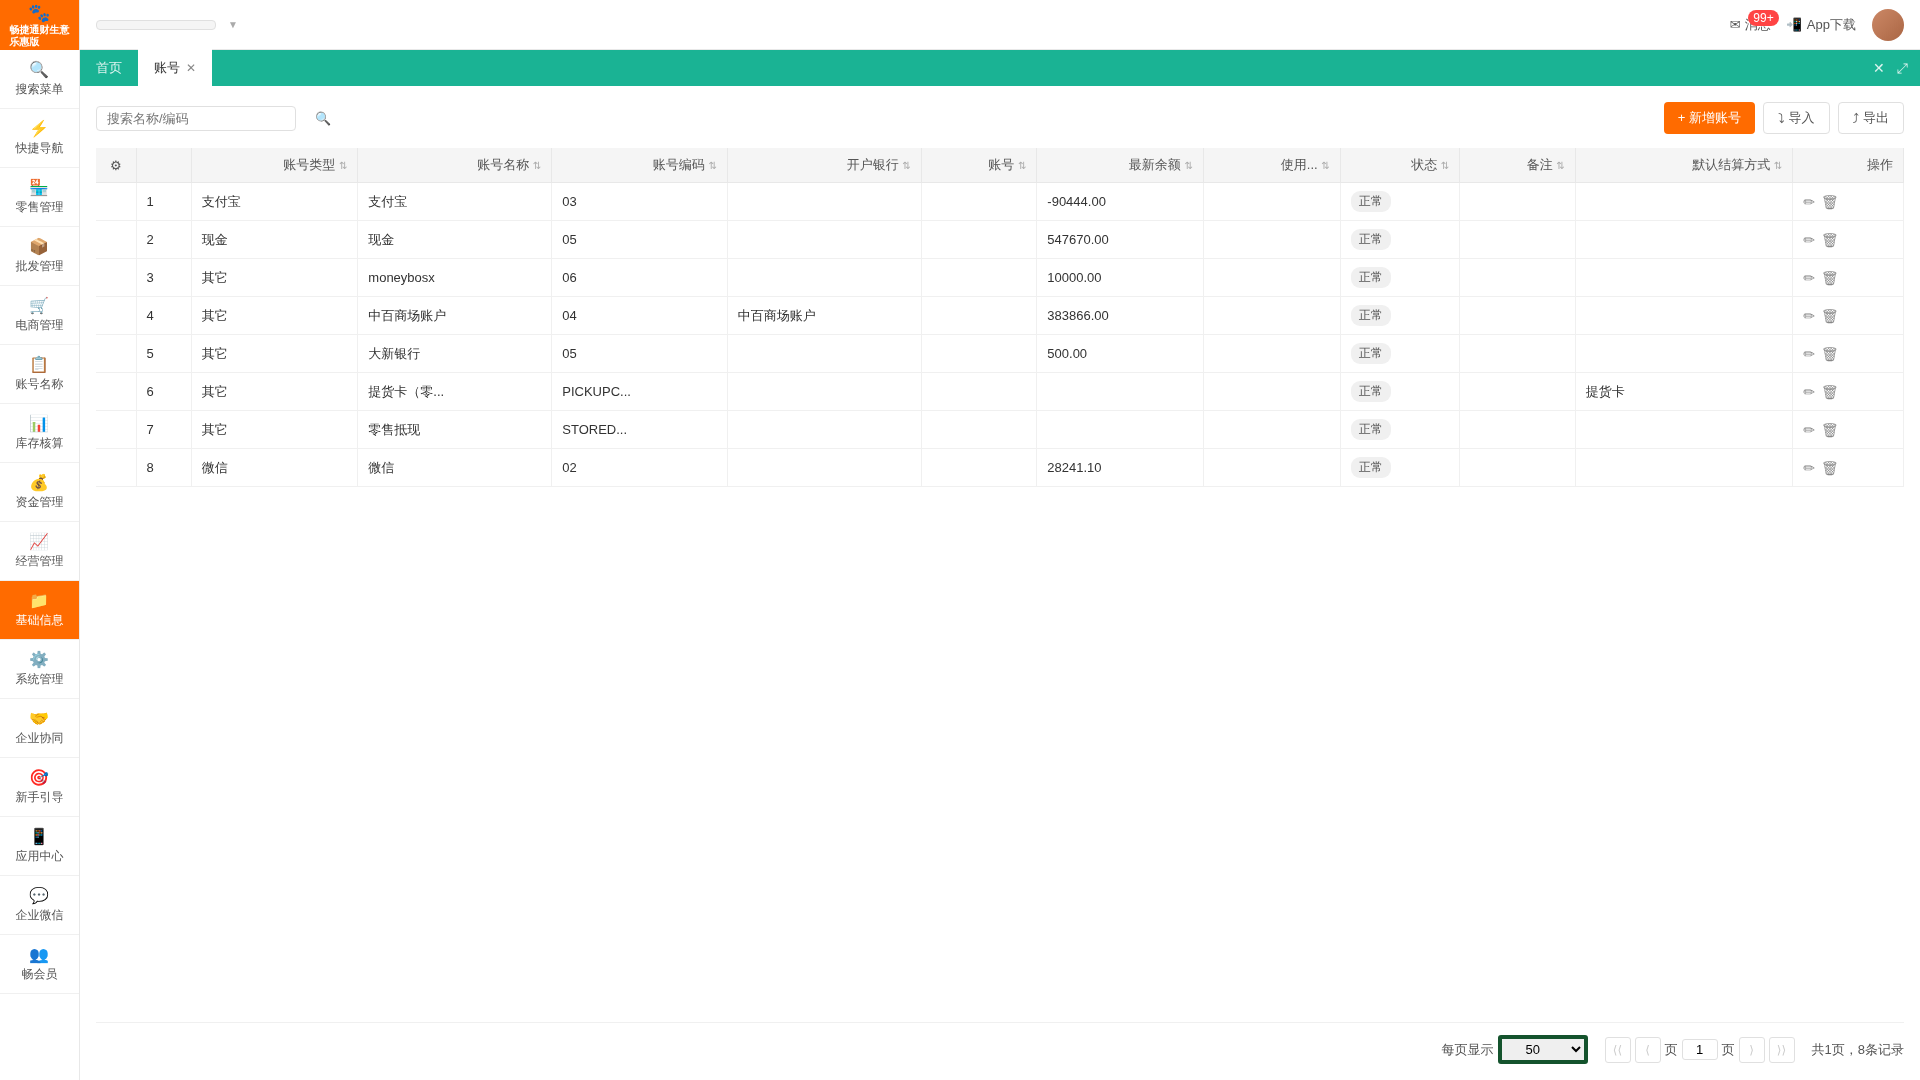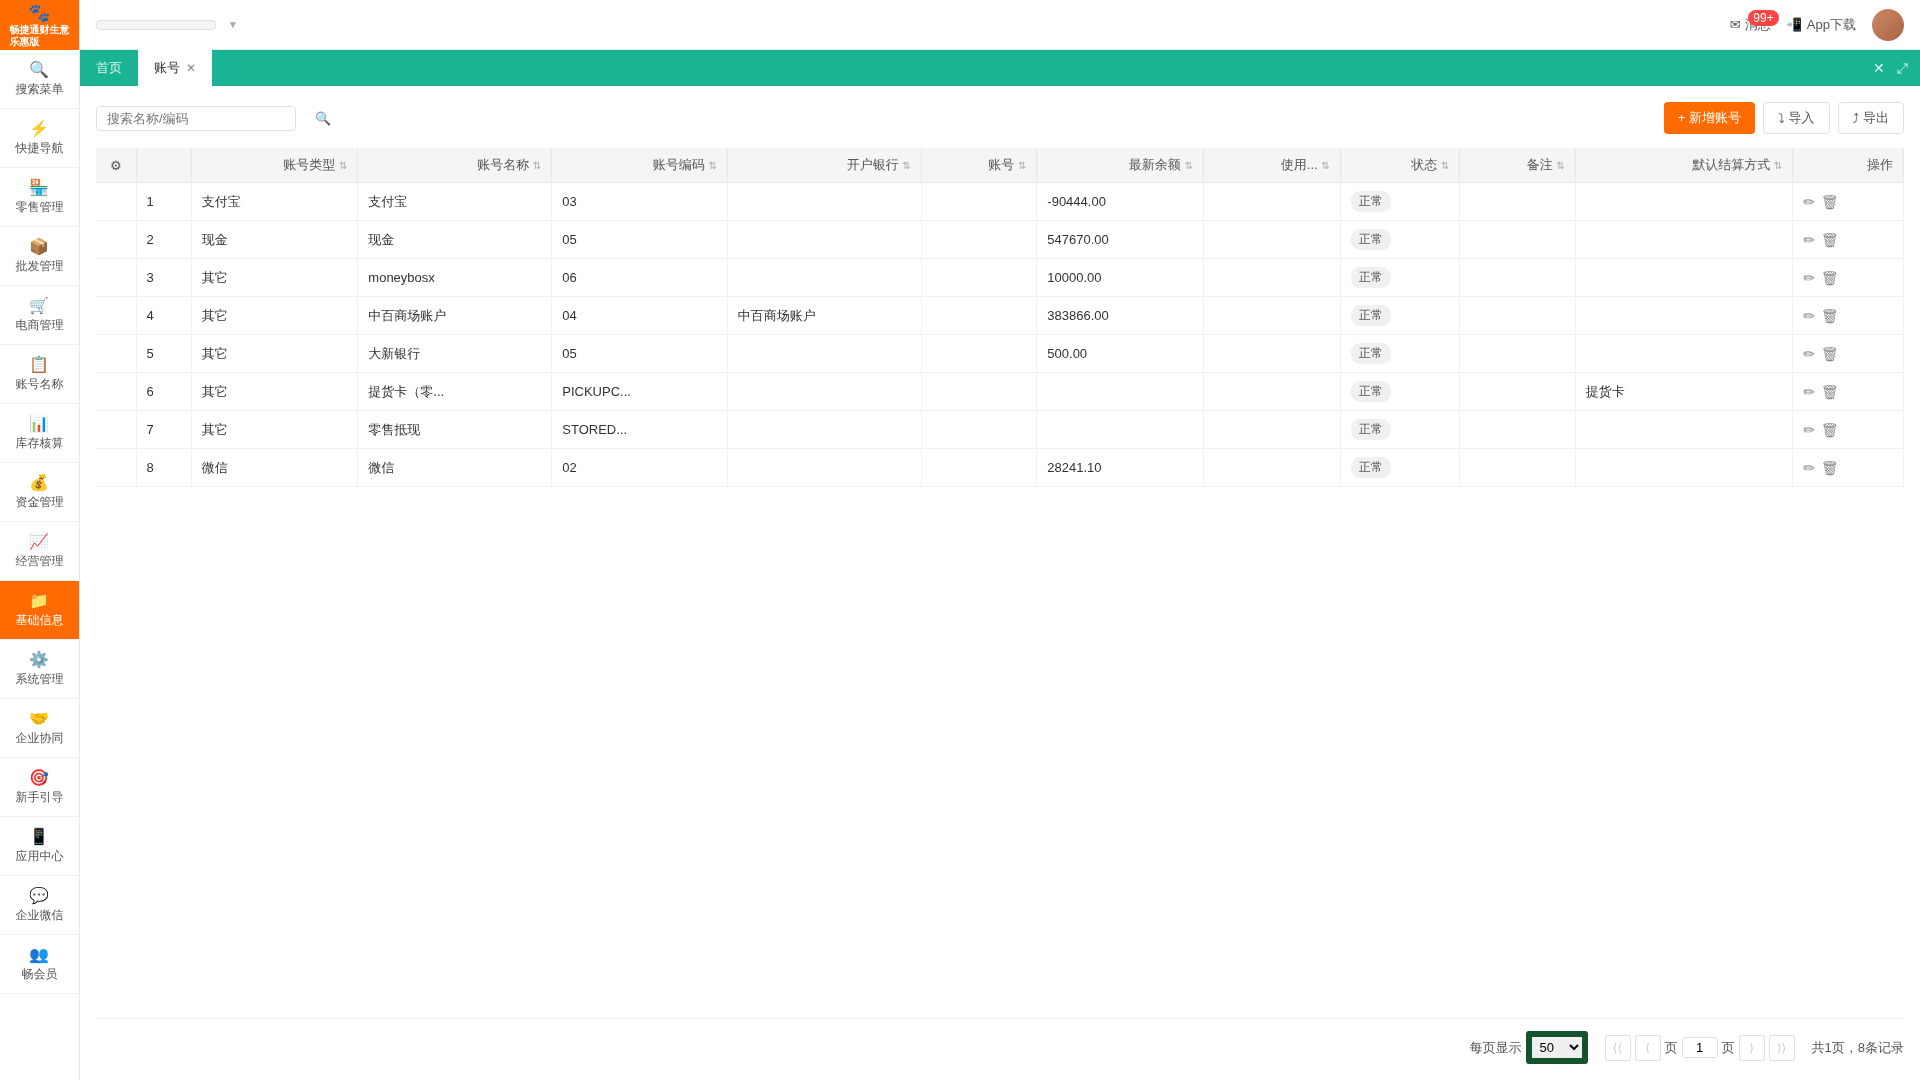"50" .pagination select { border: 6px solid #14532d -> 4px solid #14532d; padding: 2px 4px -> 2px 20px }
